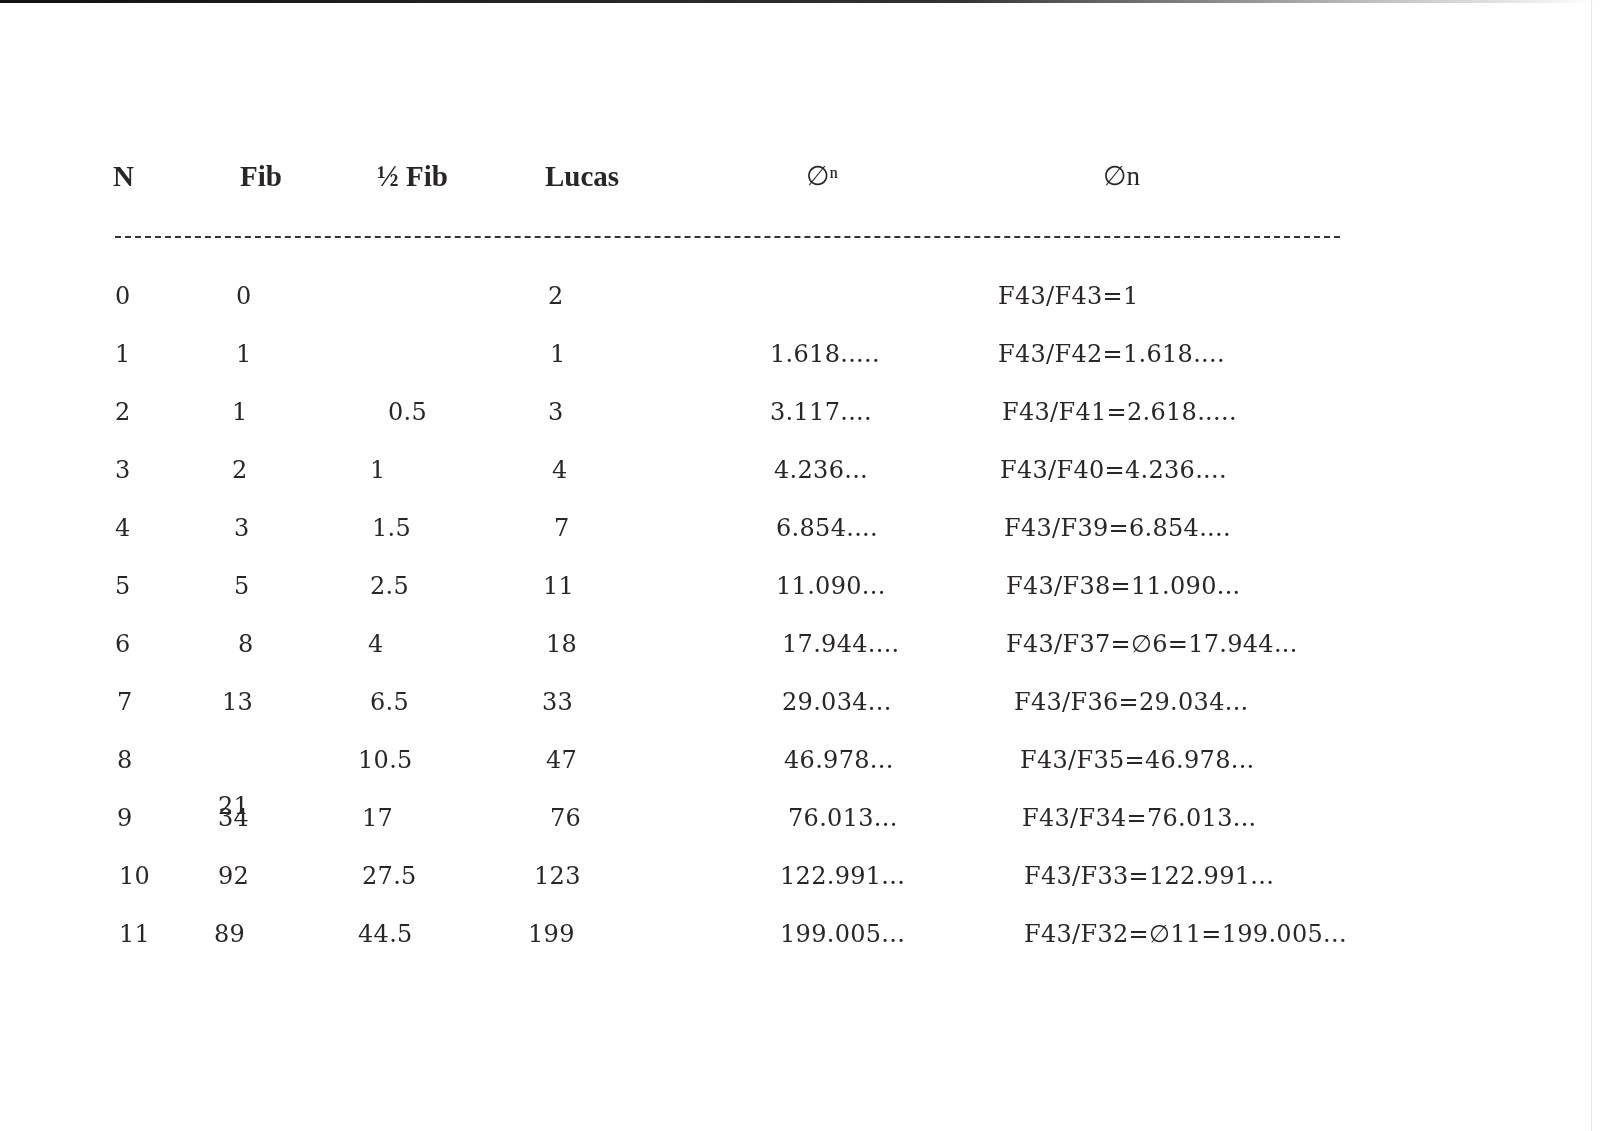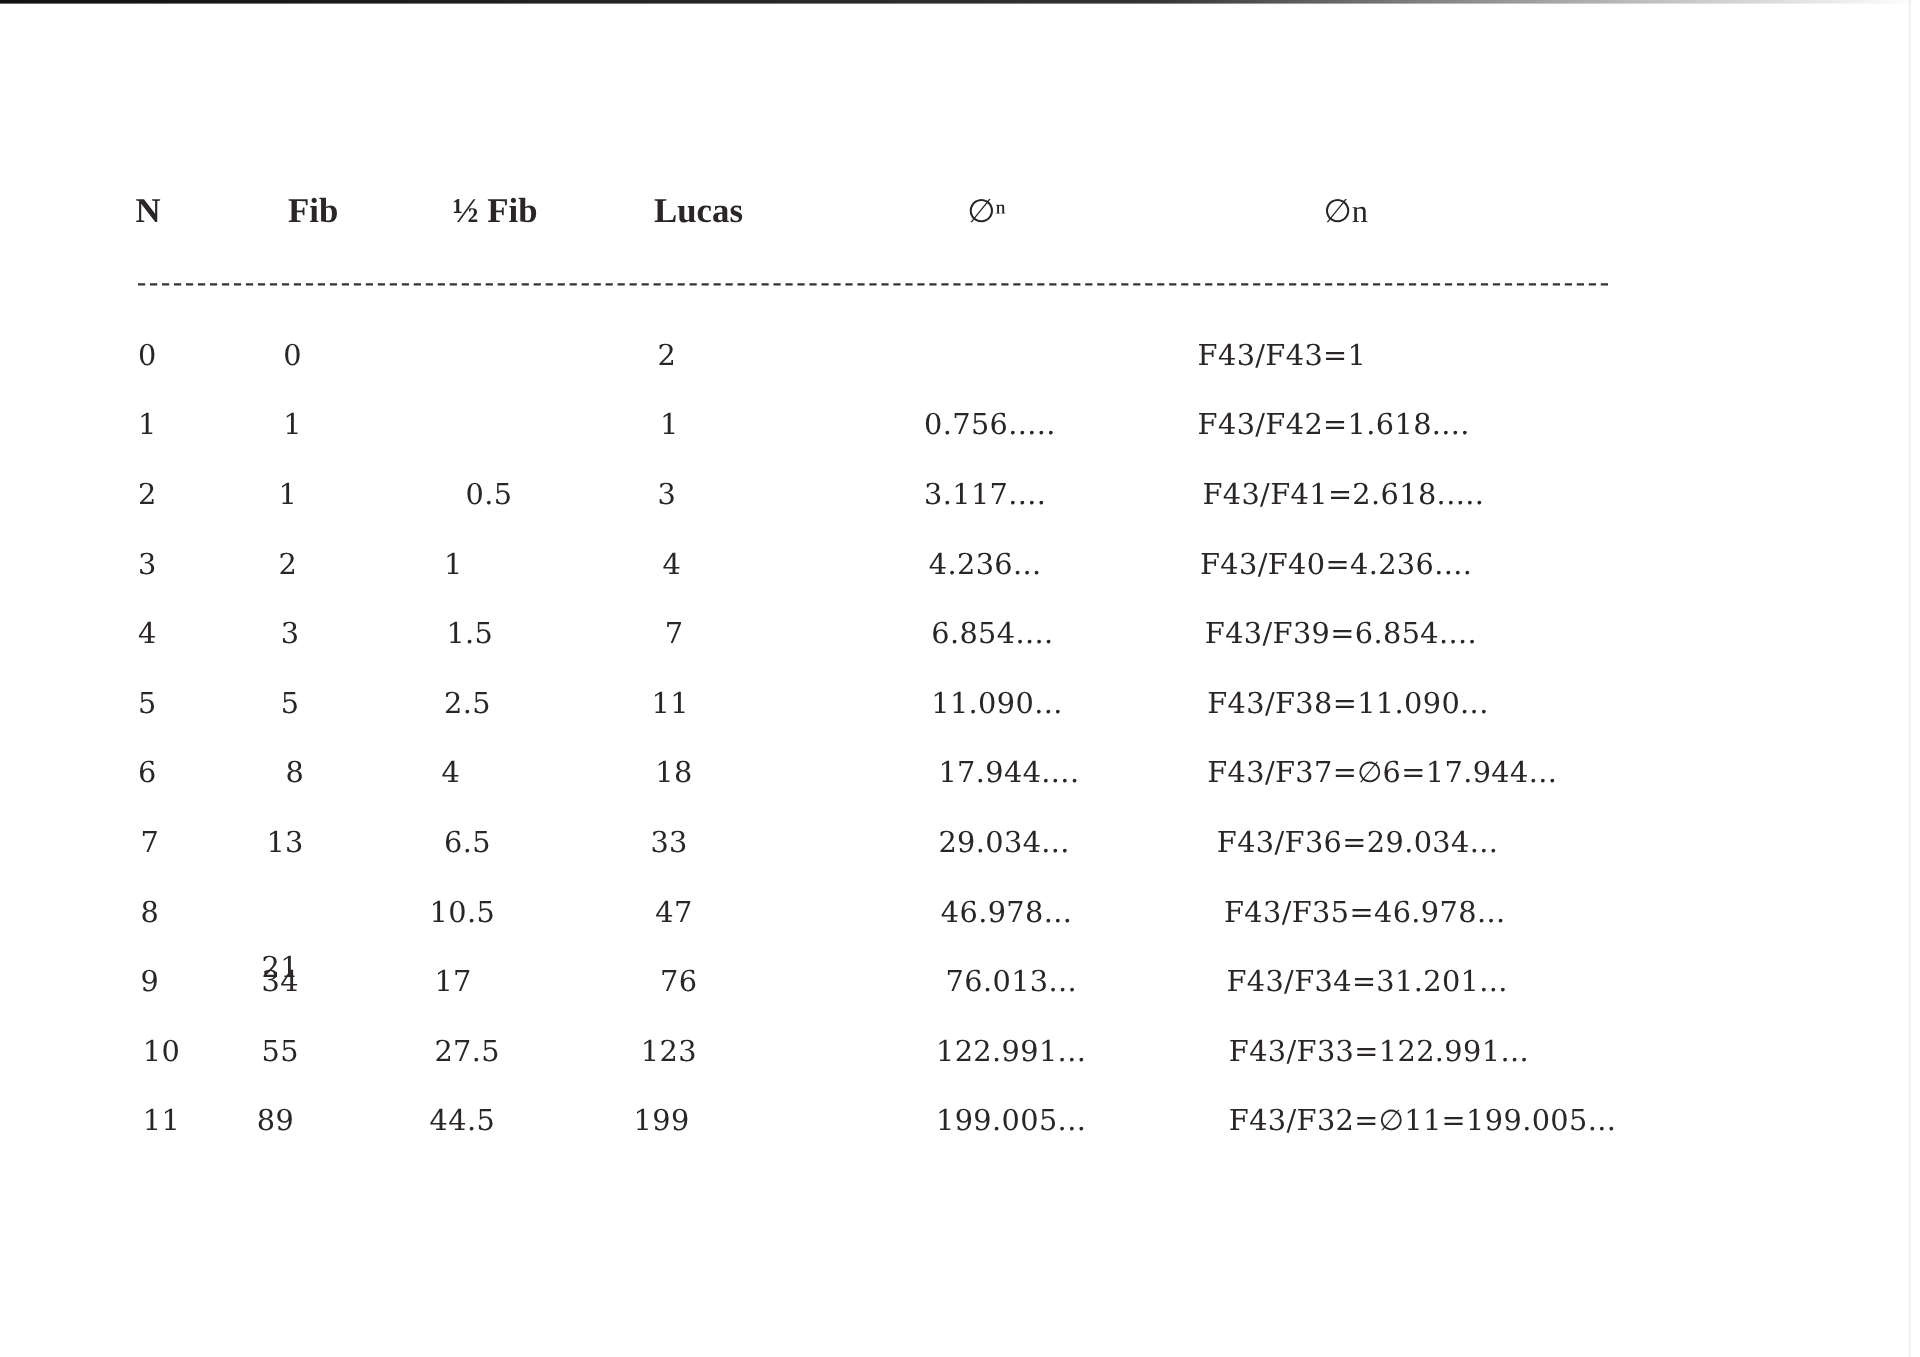"0.756....." div.cell { text: 0.756 -> 1.618 }
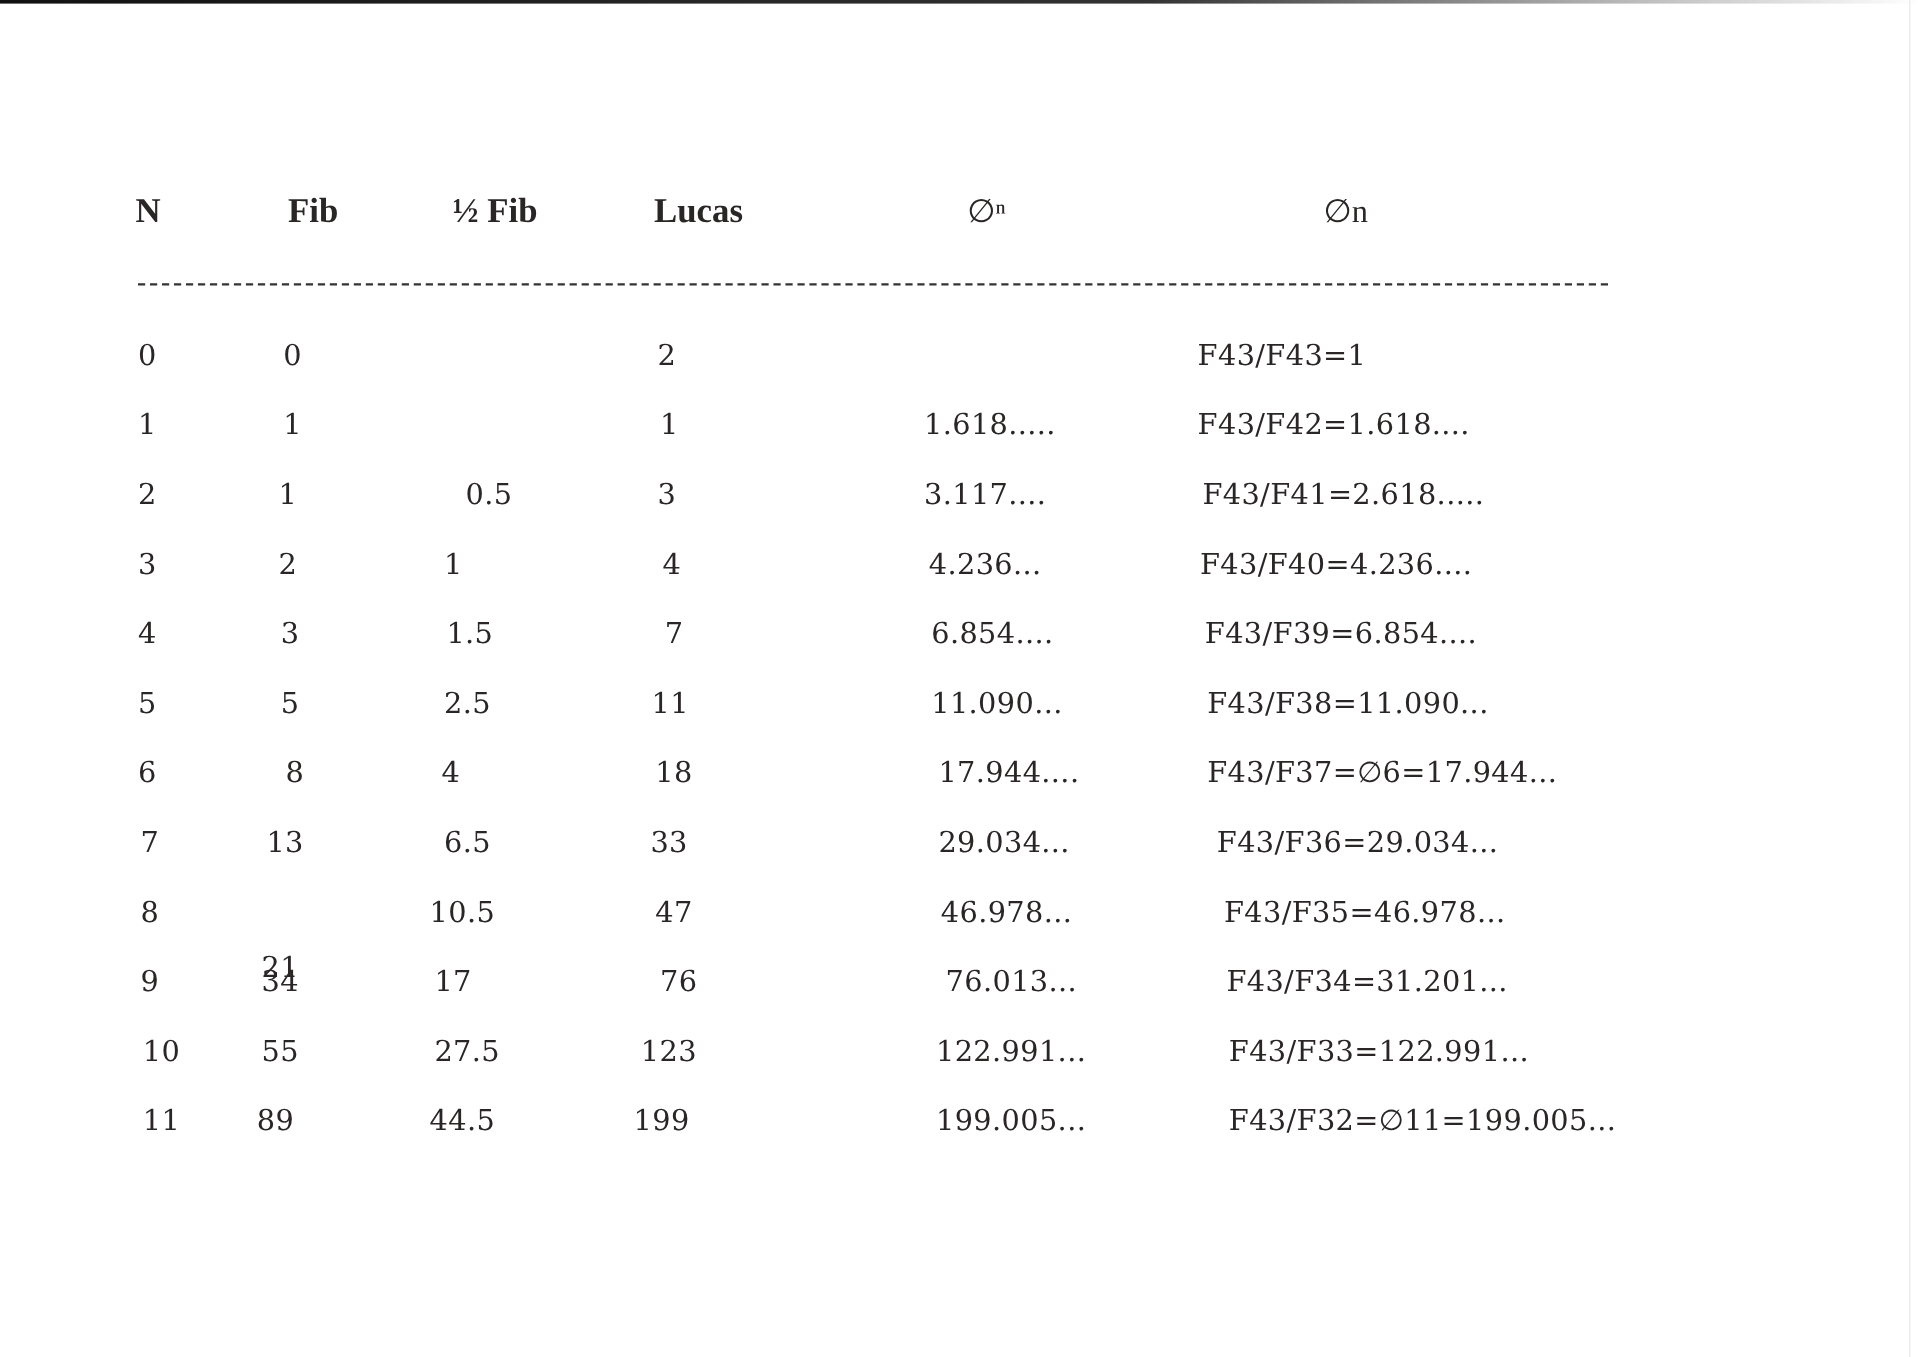"F43/F34=31.201..." div.cell { text: 31.201 -> 76.013 }
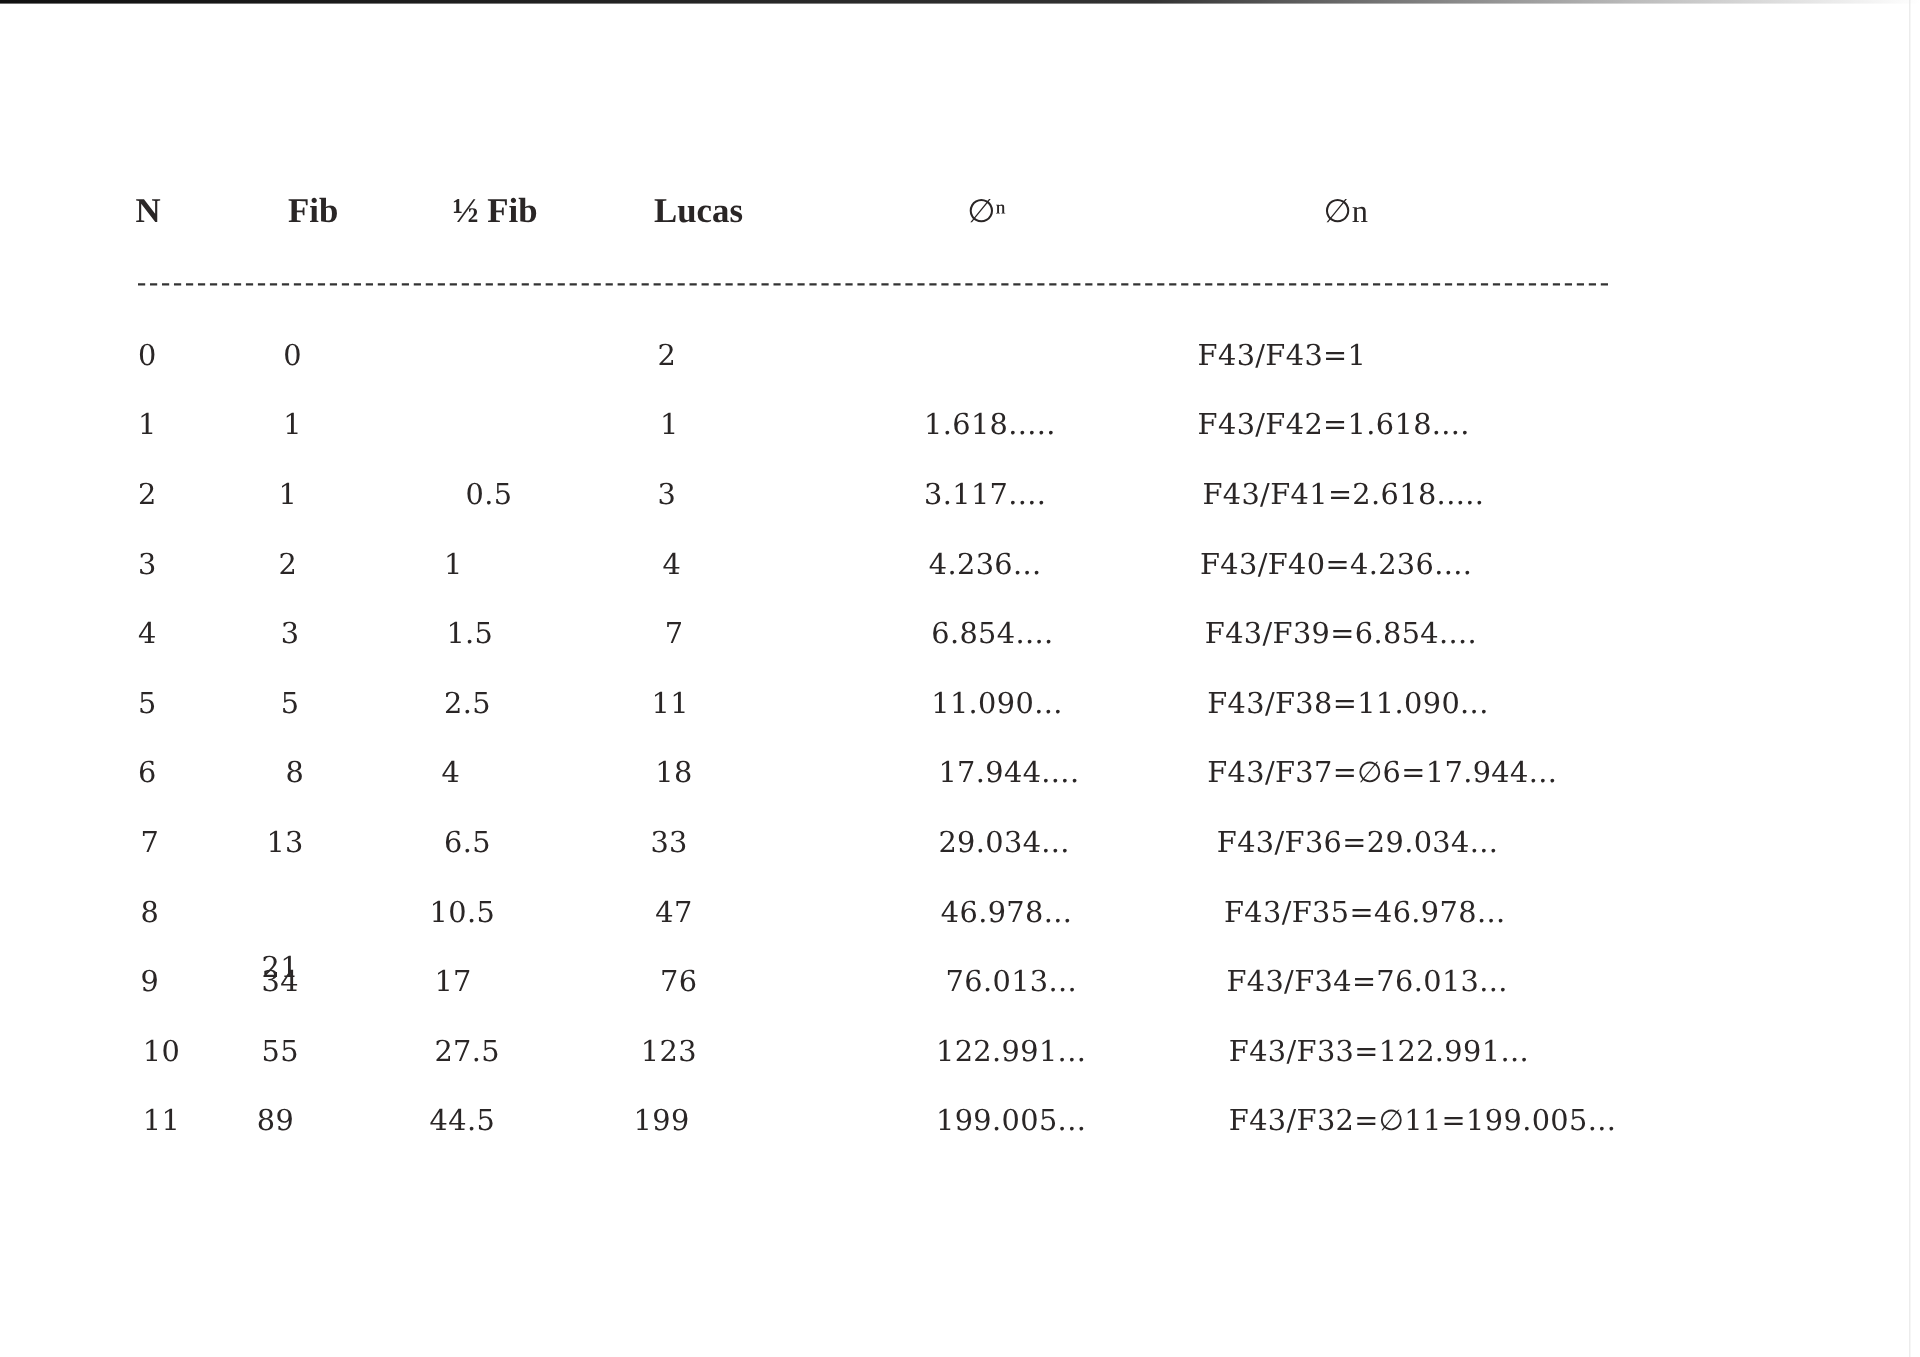"55" div.cell { text: 55 -> 92 }
